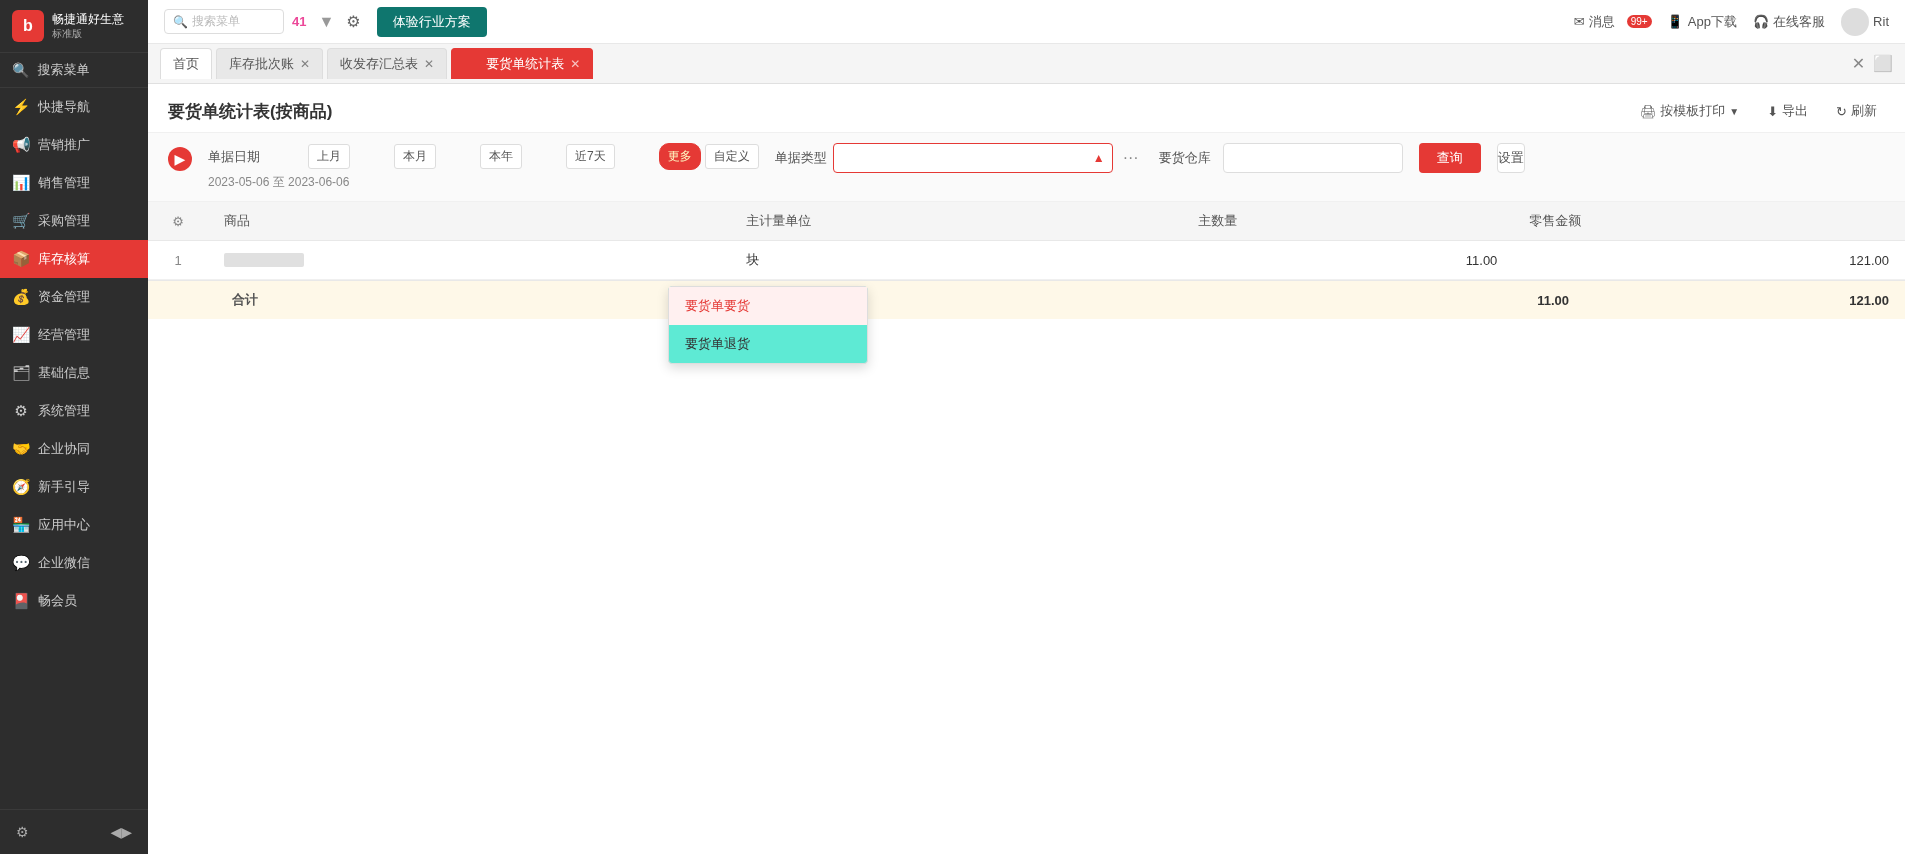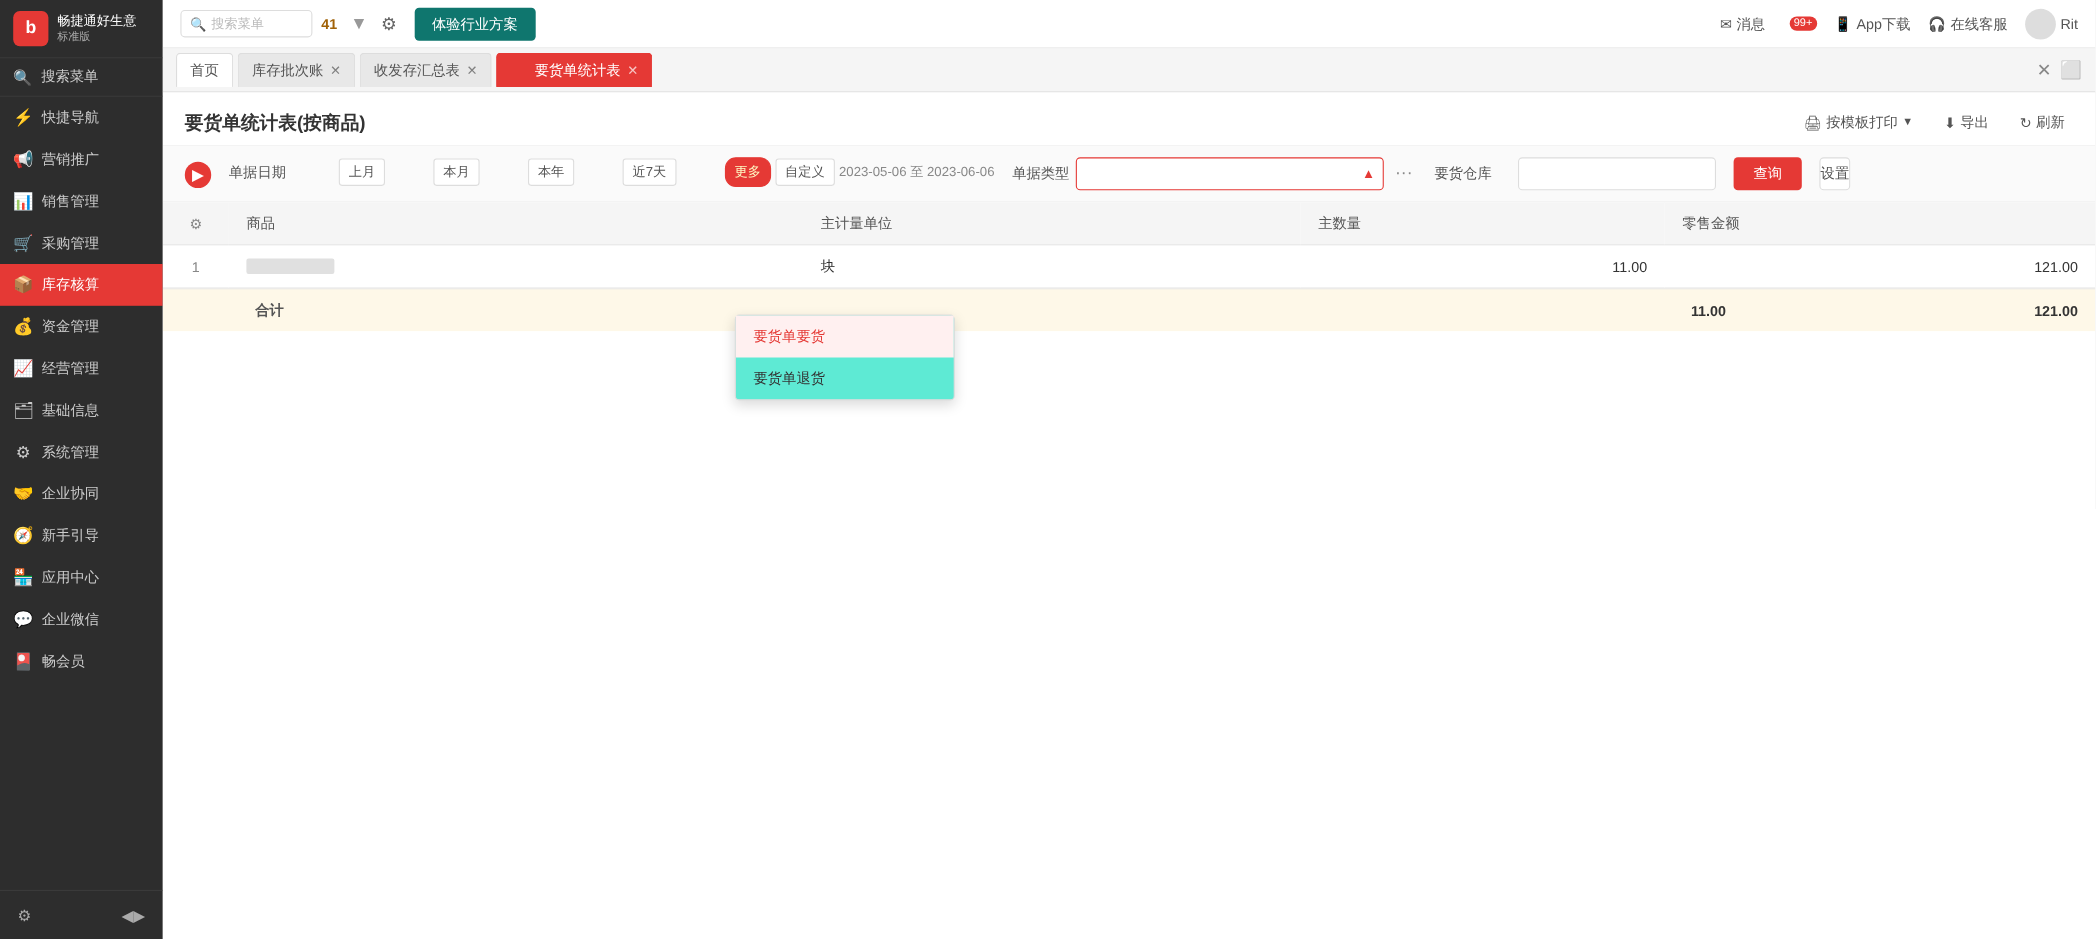"41" .topbar-num { color: #a16207 -> #ec4899 }
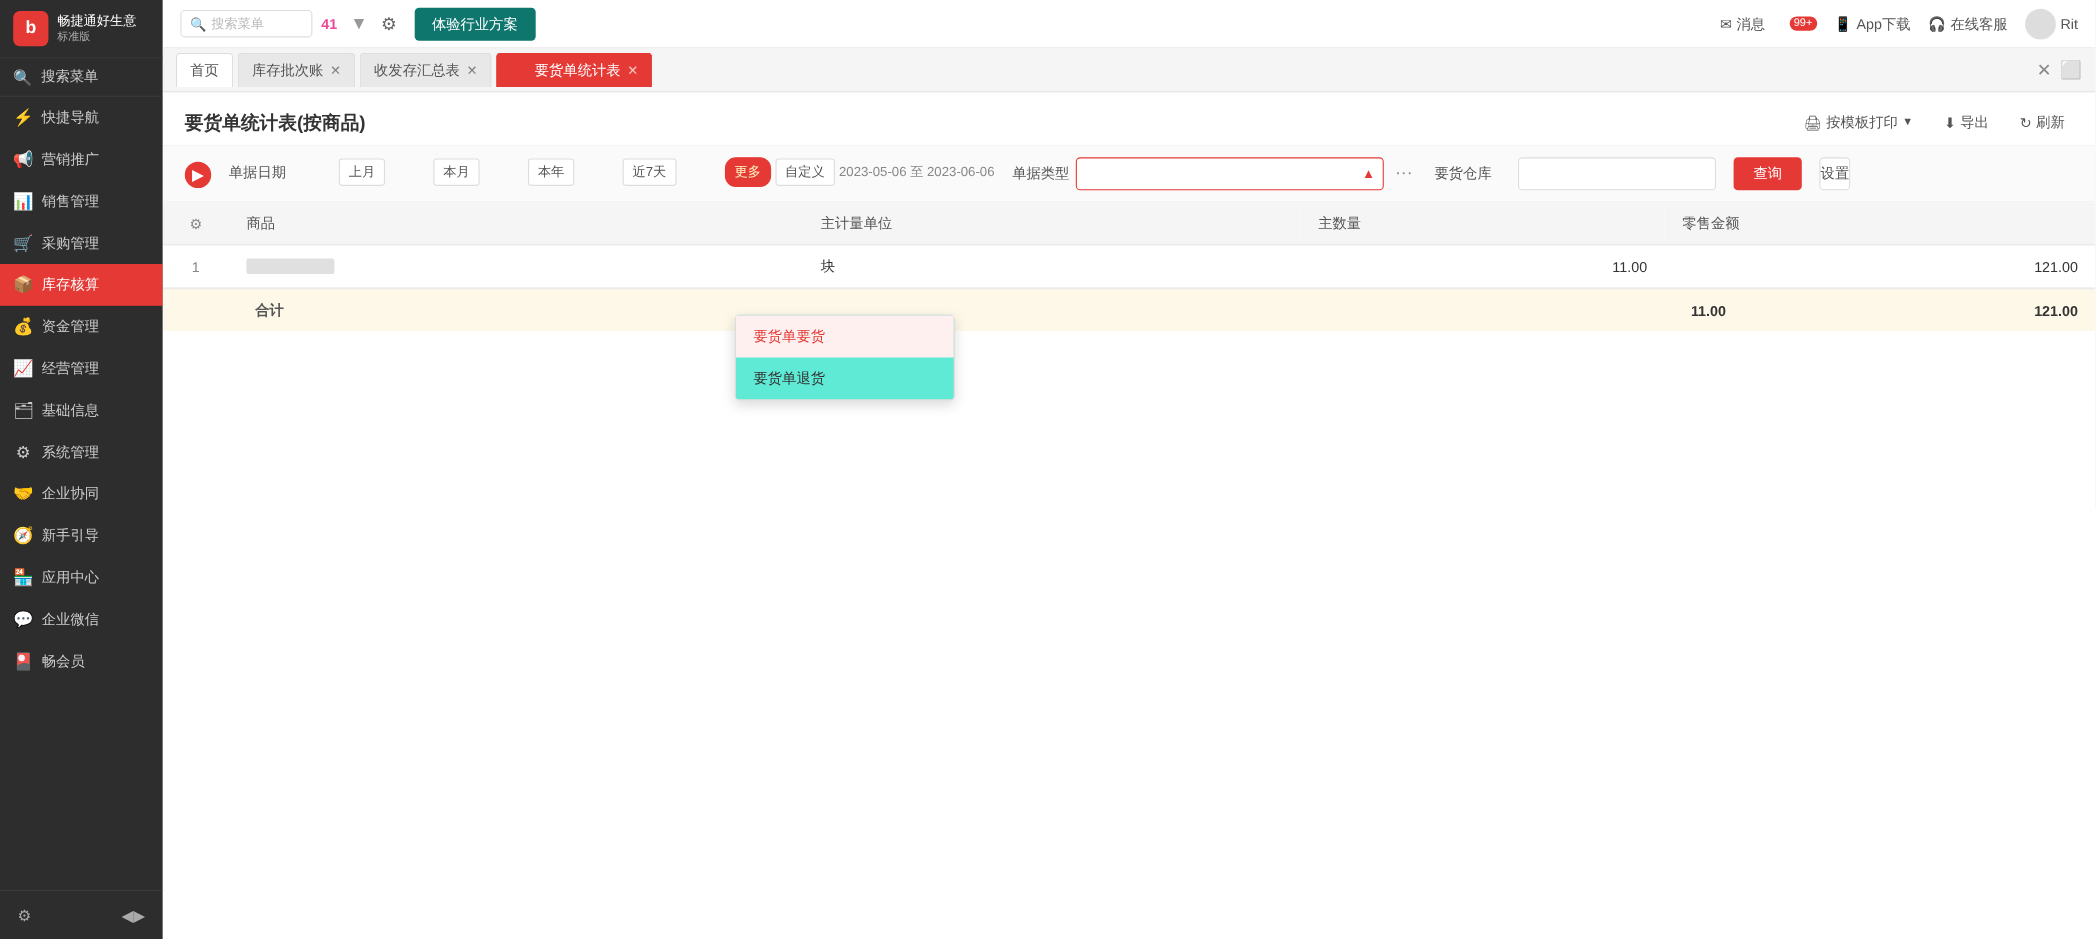"99+" .badge { margin-left: 18px -> 8px }
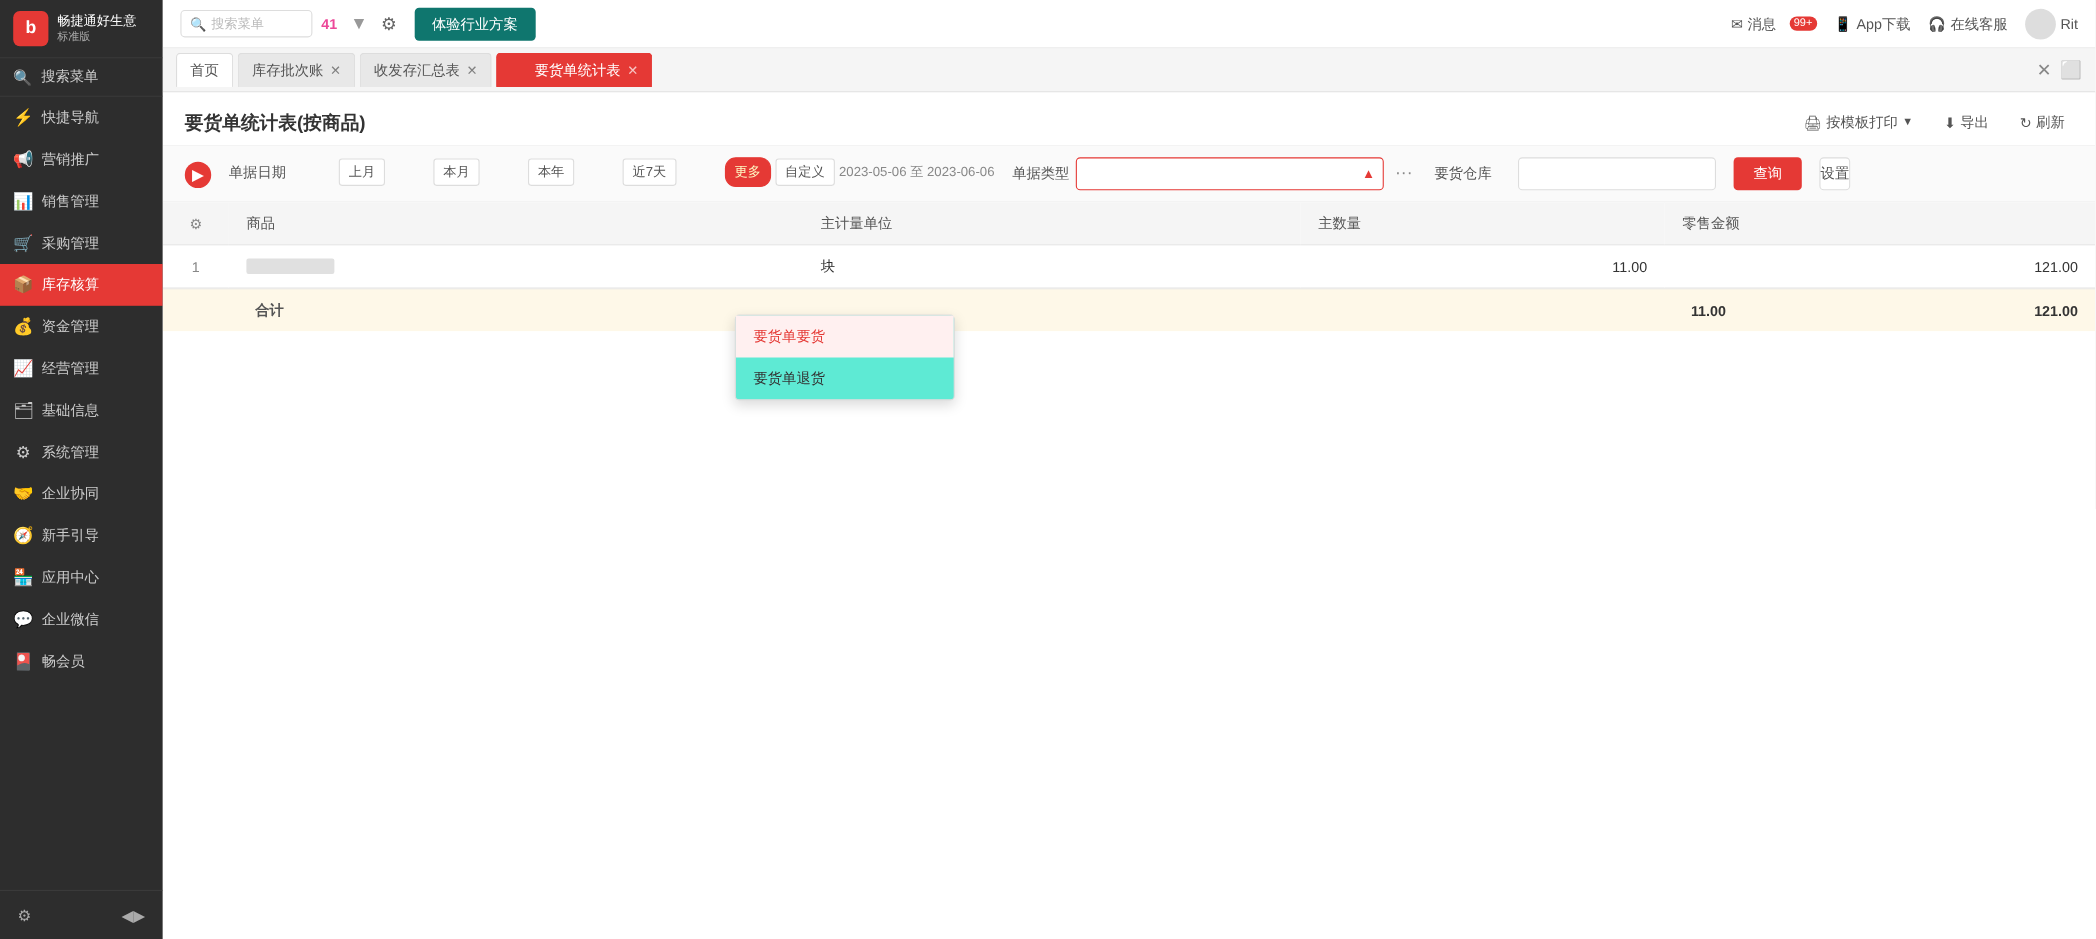"单据日期" .filter-group { flex-direction: row -> column }
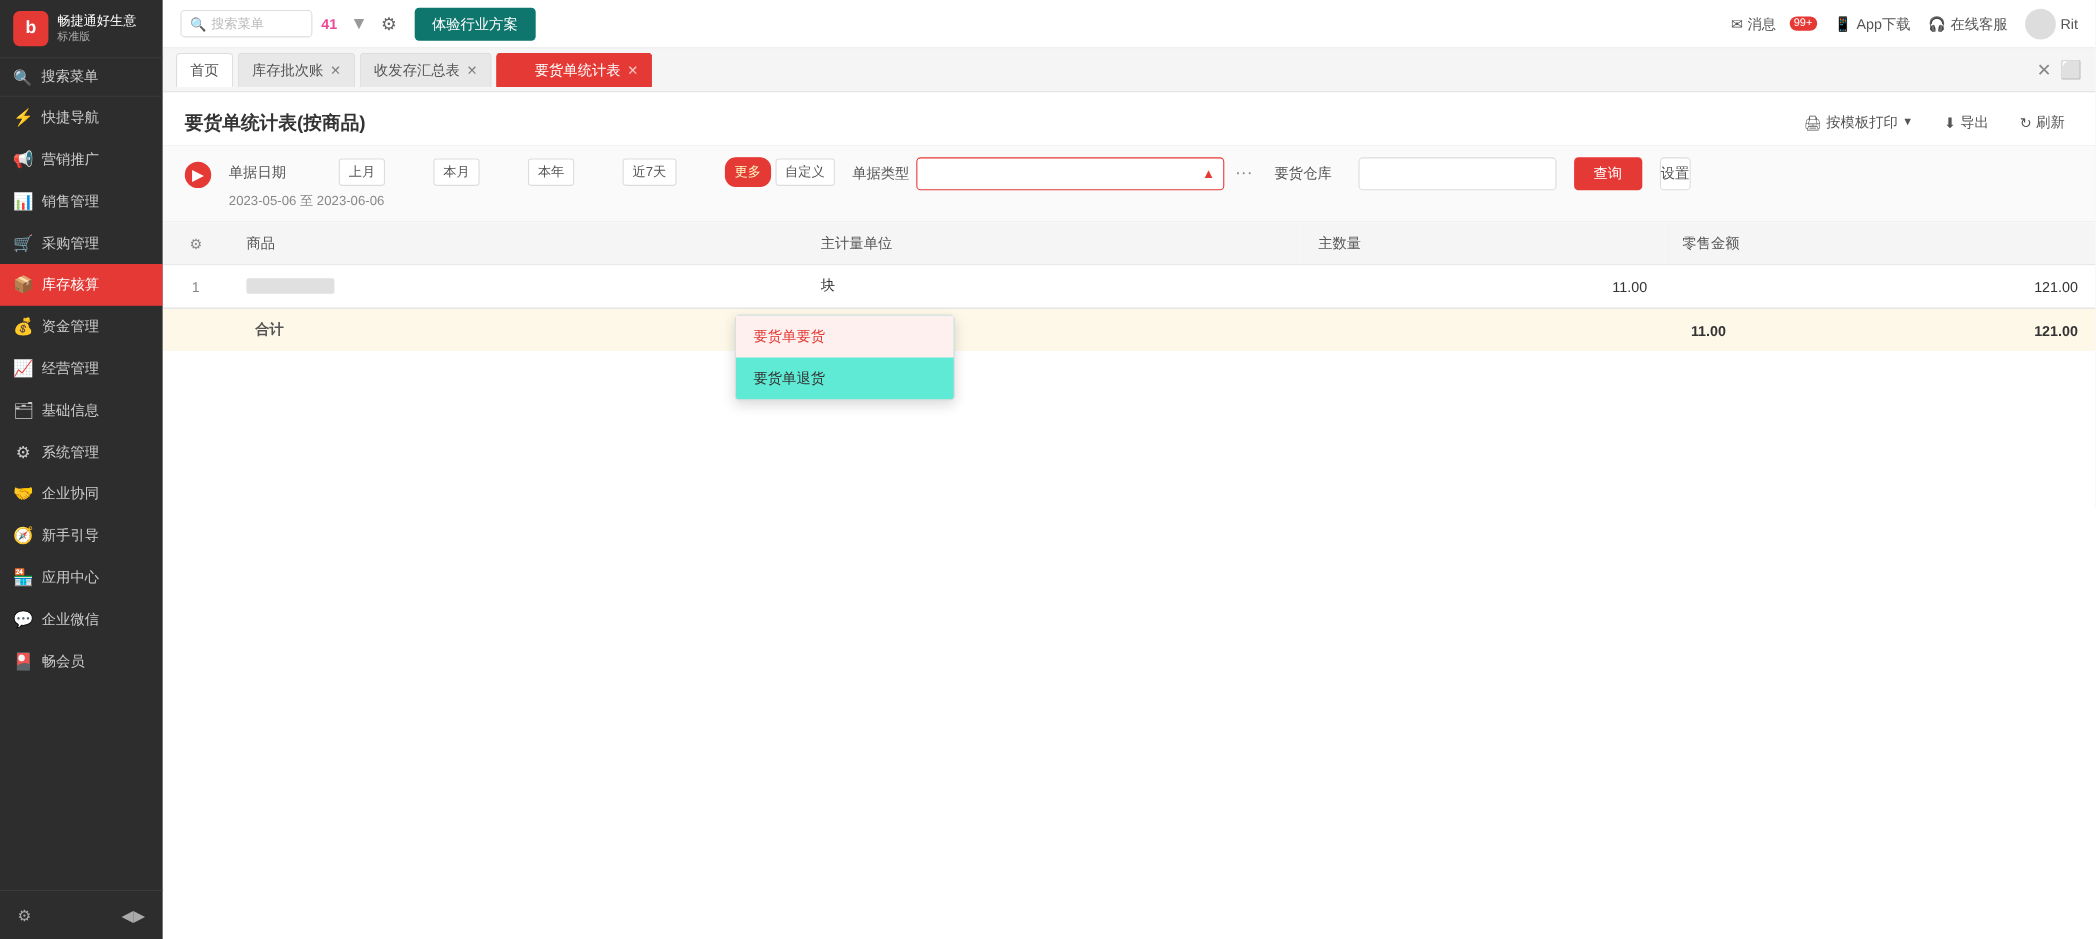"要货仓库" .warehouse-select { gap: 24px -> 12px }
